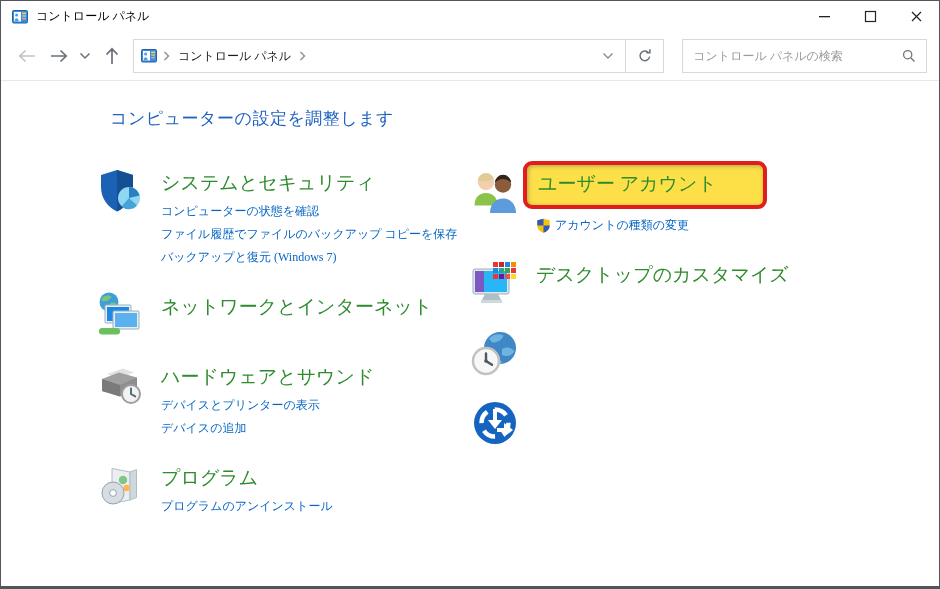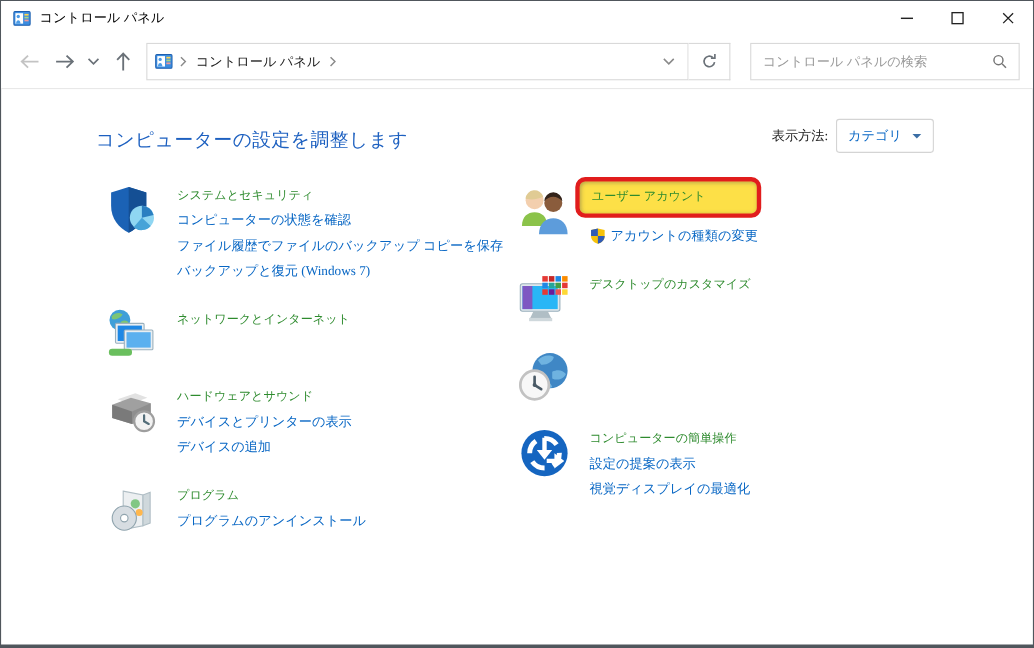"コンピューターの設定を調整します" .page-header { align-items: flex-end -> flex-start; left: 86px -> 109px }
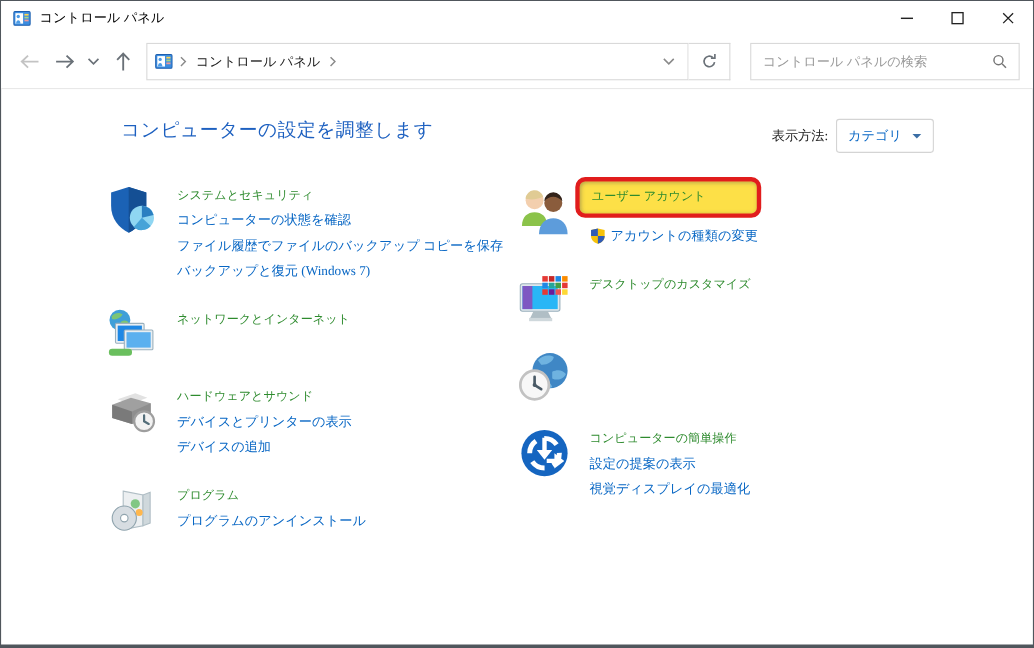"表示方法:" div.view-by { html: <div> <span>表示方法:</span> <button> <span>カテゴリ</span> <svg> <path></path> </svg> </button> </div> -> none }
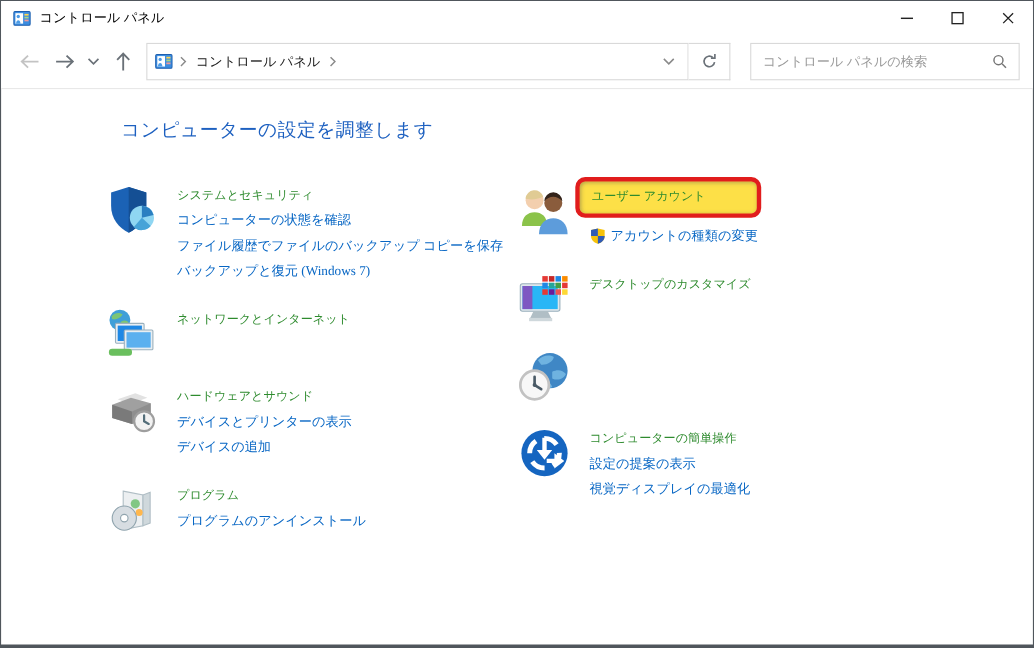"システムとセキュリティ" .cat-title { font-size: 11px -> 19px }
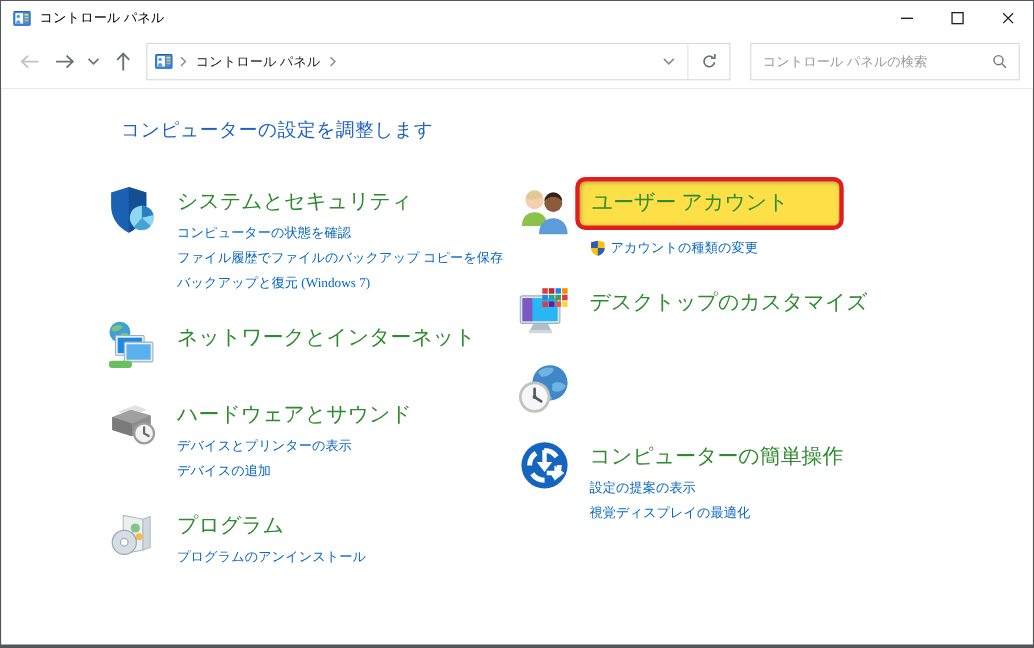"コンピューターの簡単操作" div.cat-body { html: <div> <a>コンピューターの簡単操作</a> <div> <a>設定の提案の表示</a> <a>視覚ディスプレイの最適化</a> </div> </div> -> none }
